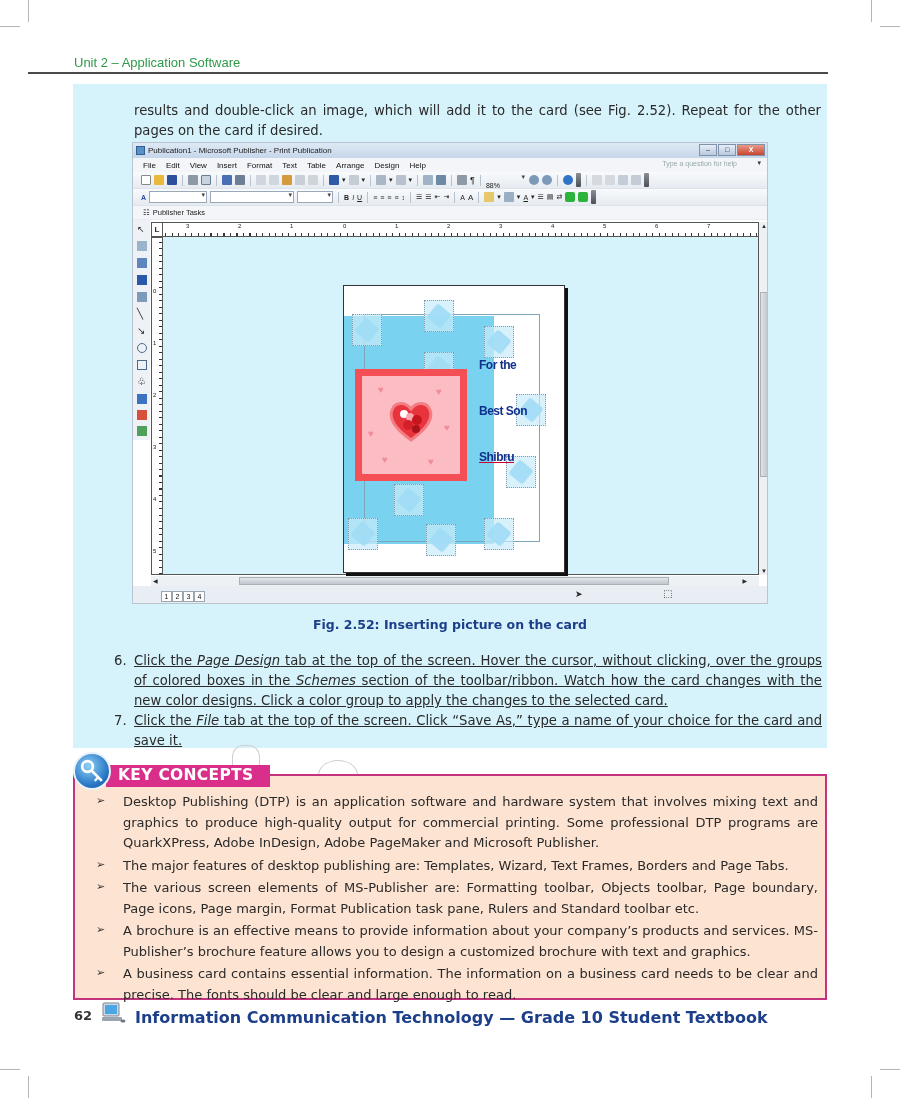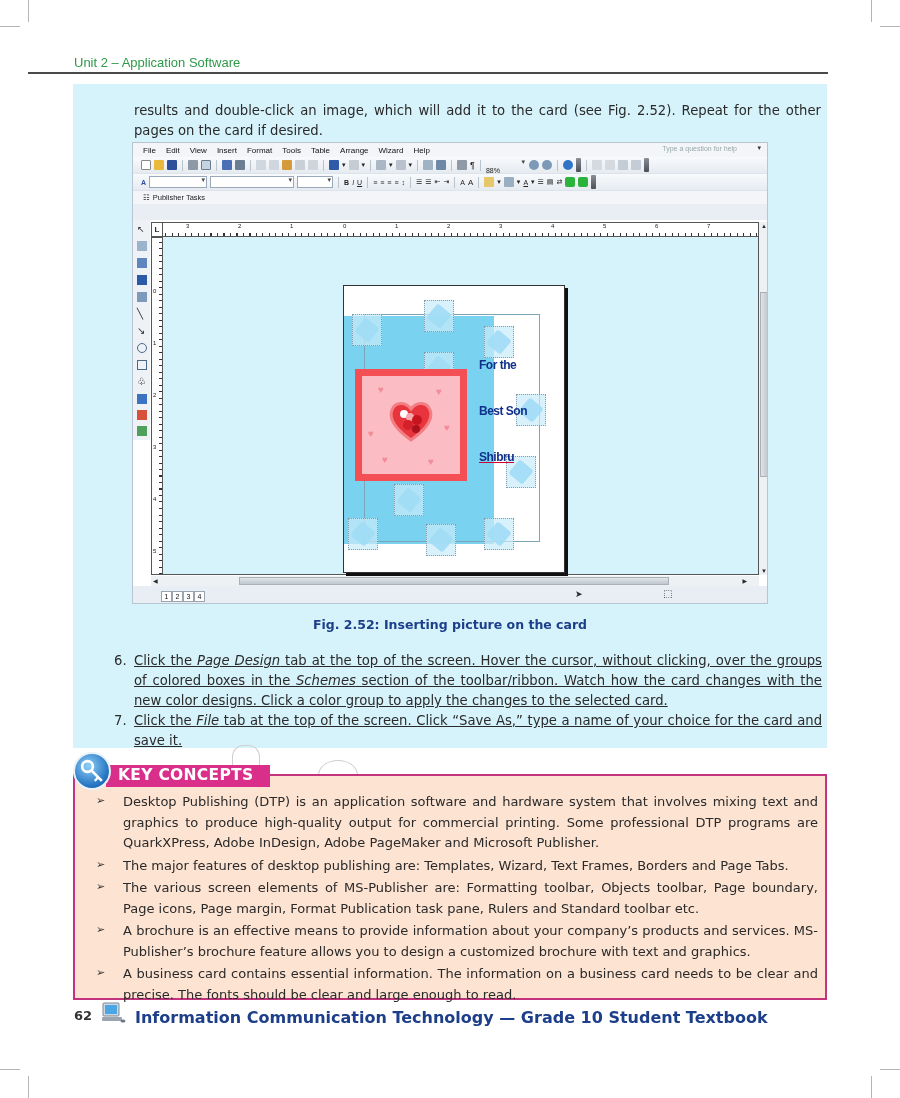"Publication1 - Microsoft Publisher -" div.pub-title { html: none -> <div> <span></span> <span>Publication1 - Microsoft Publisher - Print Publication</span> <div> <span>–</span> <span>□</span> <span>X</span> </div> </div> }
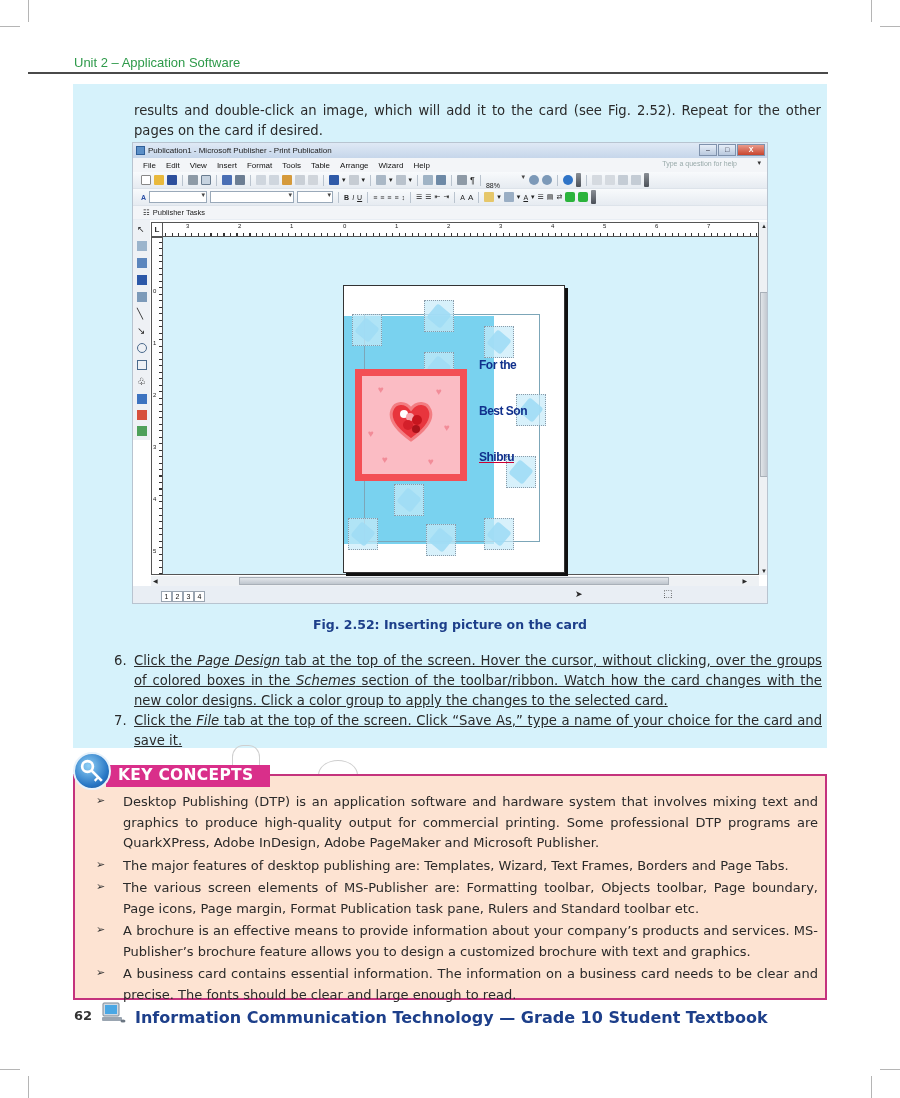"Tools" span.menu-item { text: Tools -> Text }
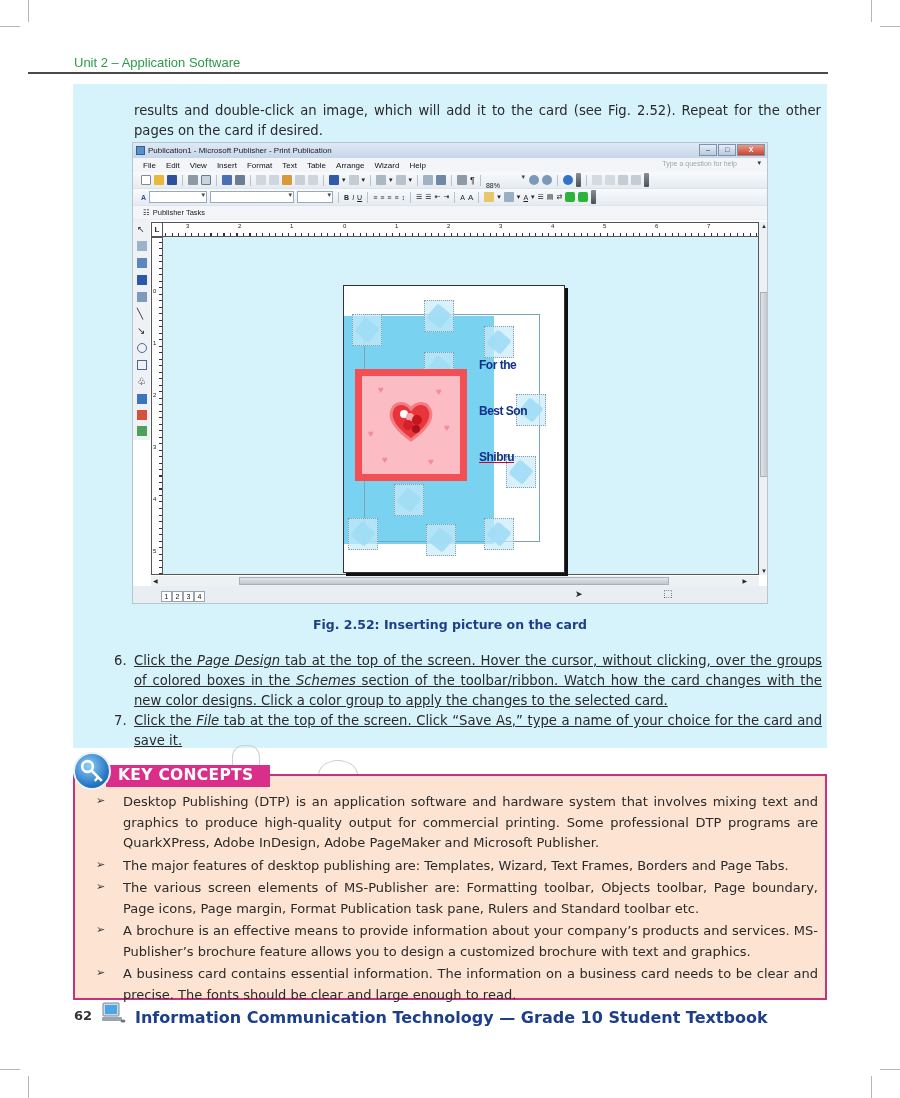"Wizard" span.menu-item { text: Wizard -> Design }
